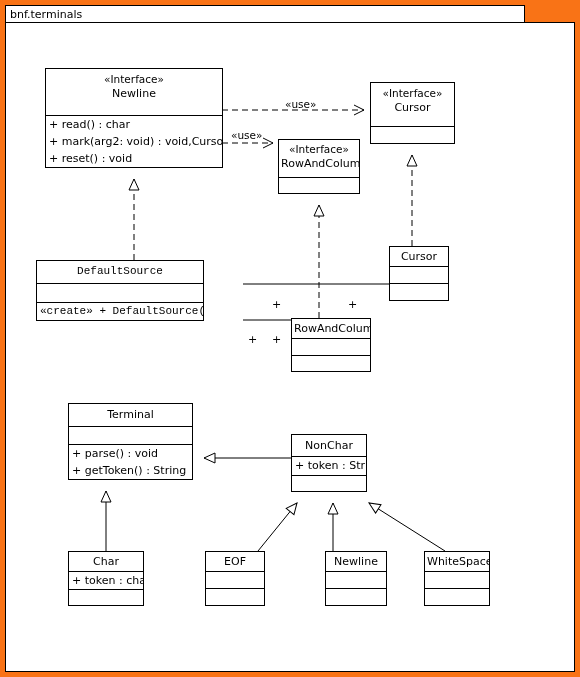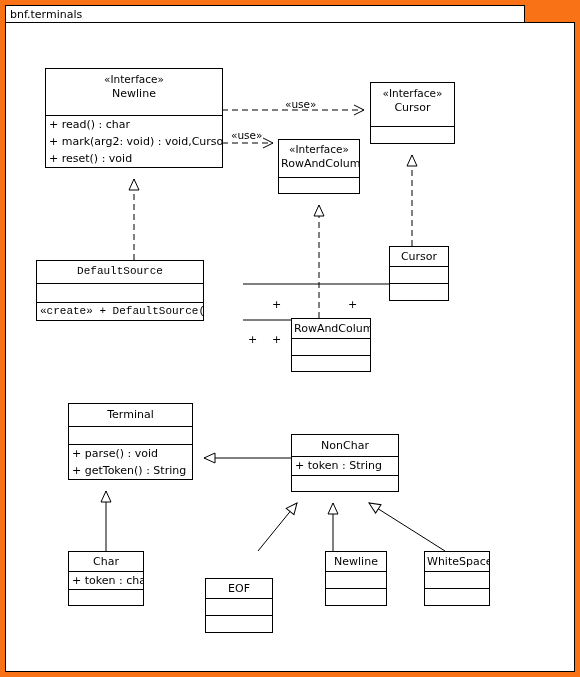"NonChar" div.uml { width: 108px -> 76px }
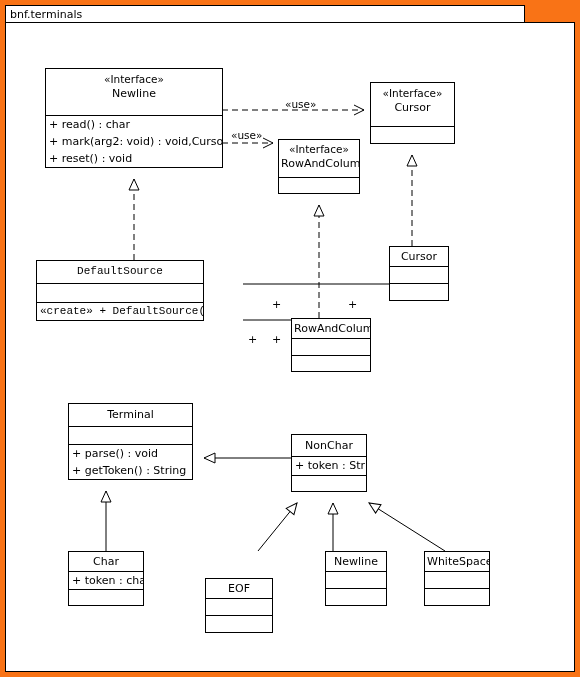"EOF" div.uml { top: 578px -> 551px; width: 68px -> 60px }
